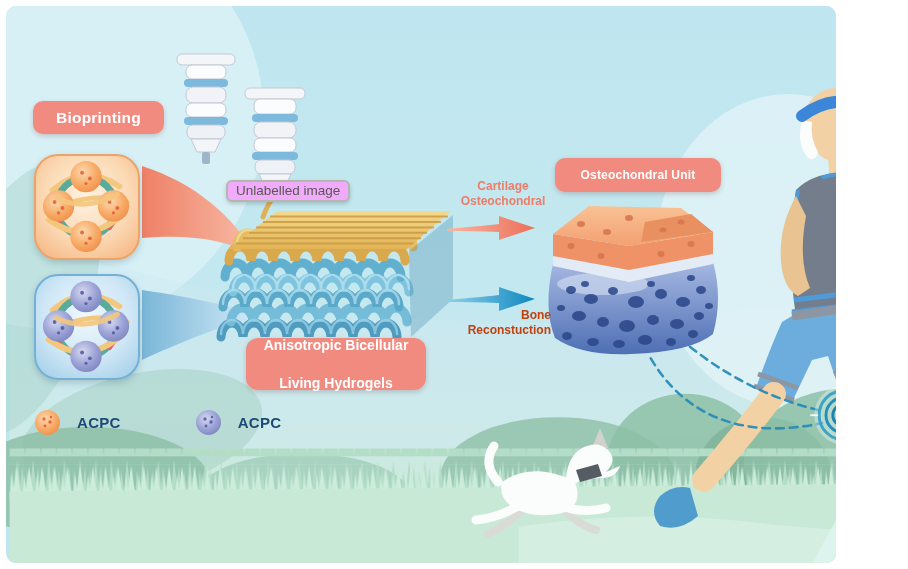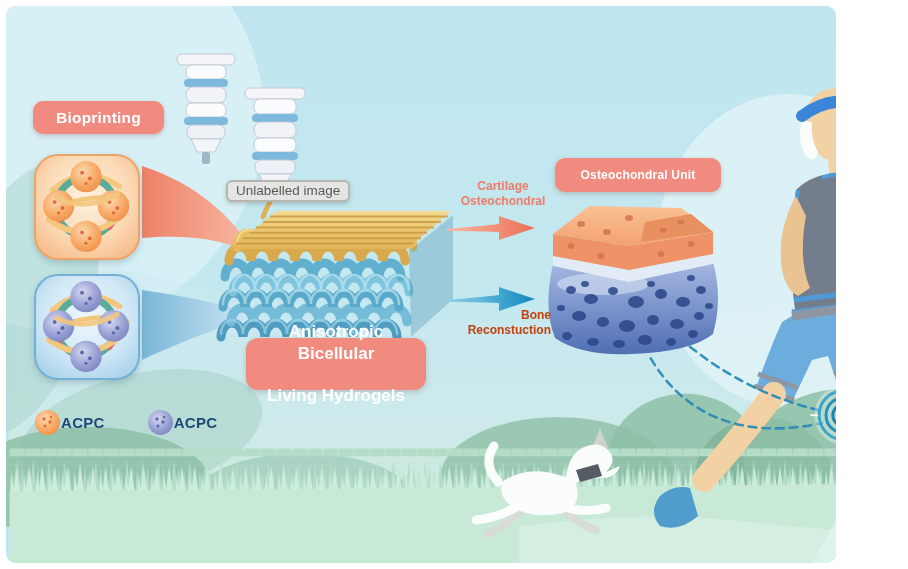"Unlabelled image" .tooltip { background: #e5e5e5 -> #f0abfc }
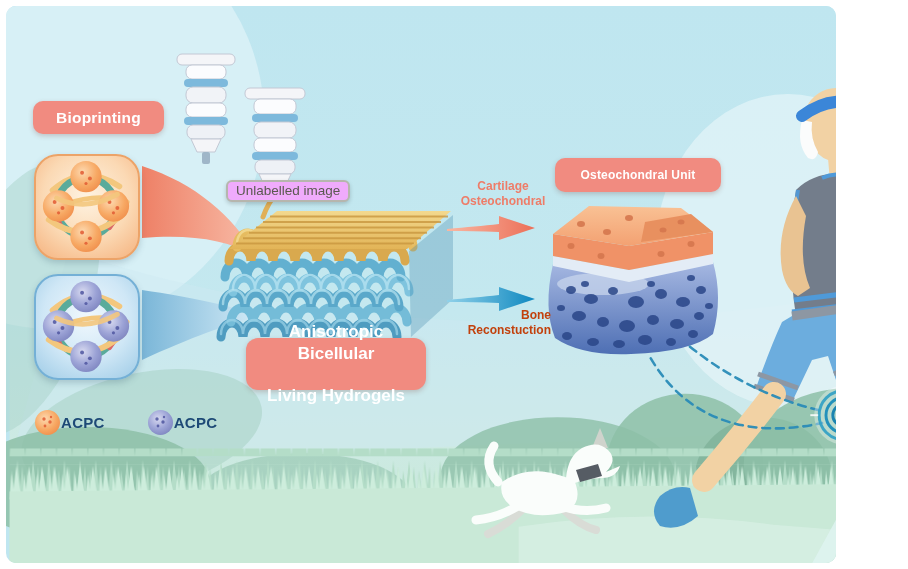"Anisotropic Bicellular" .badge.two-line { font-size: 17px -> 14px }
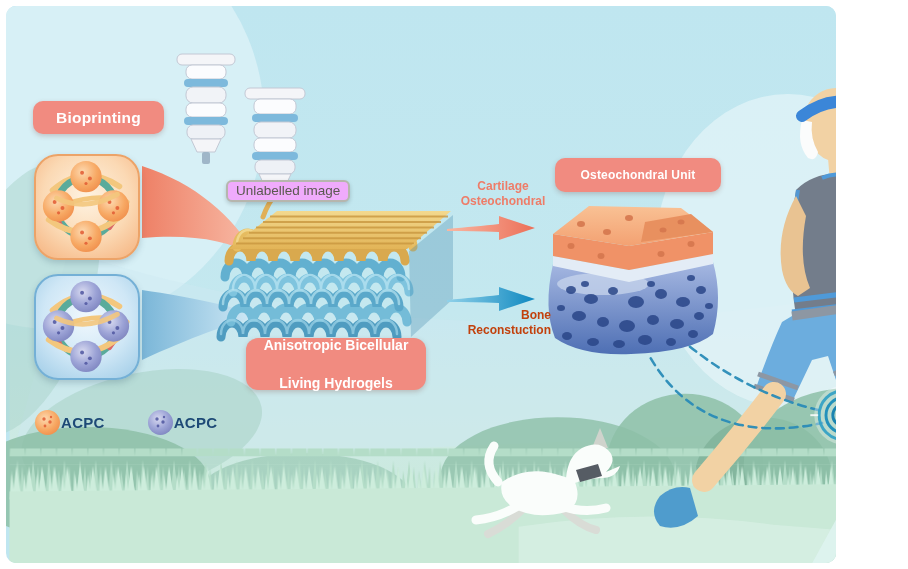"ACPC" .legend-row { gap: 0 -> 16px }
